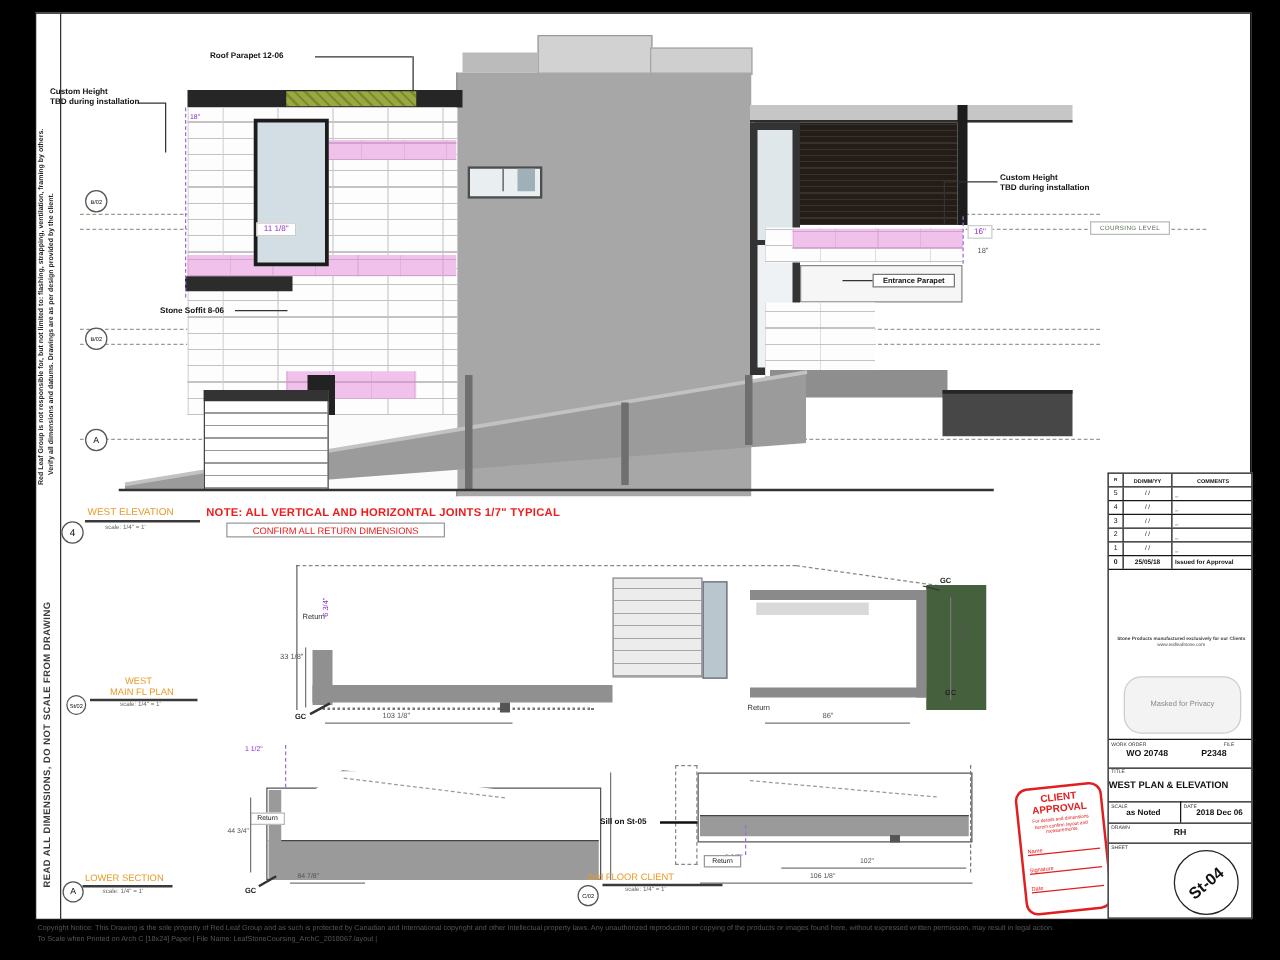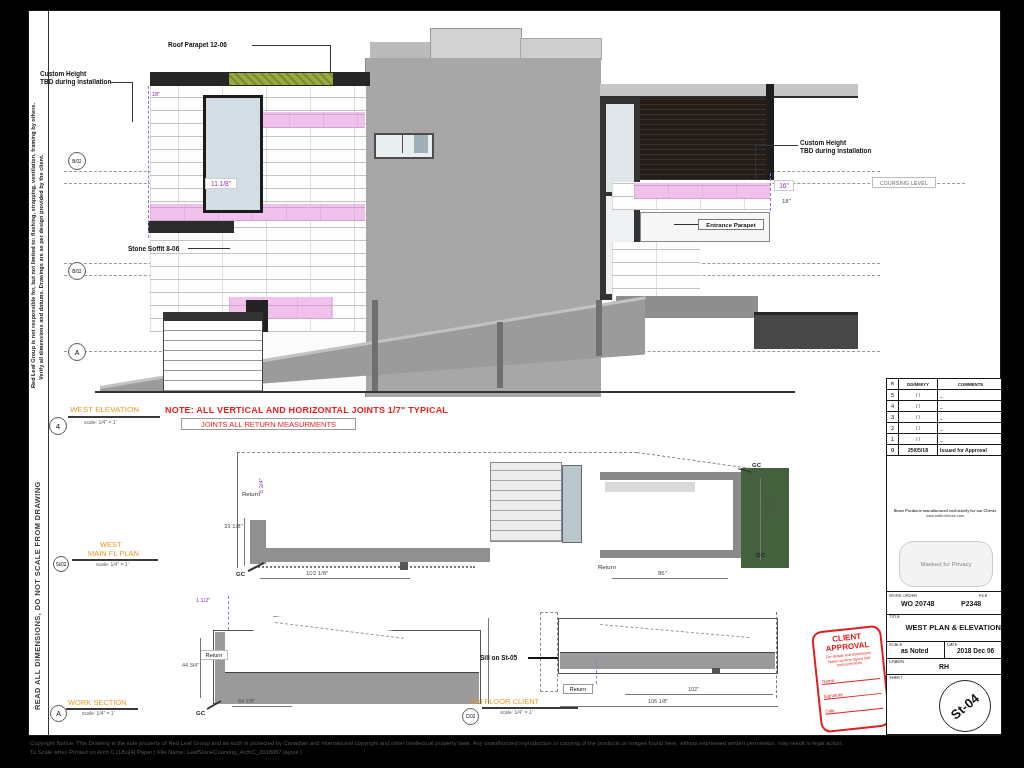"JOINTS ALL RETURN MEASURMENTS" span { text: JOINTS ALL RETURN MEASURMENTS -> CONFIRM ALL RETURN DIMENSIONS }
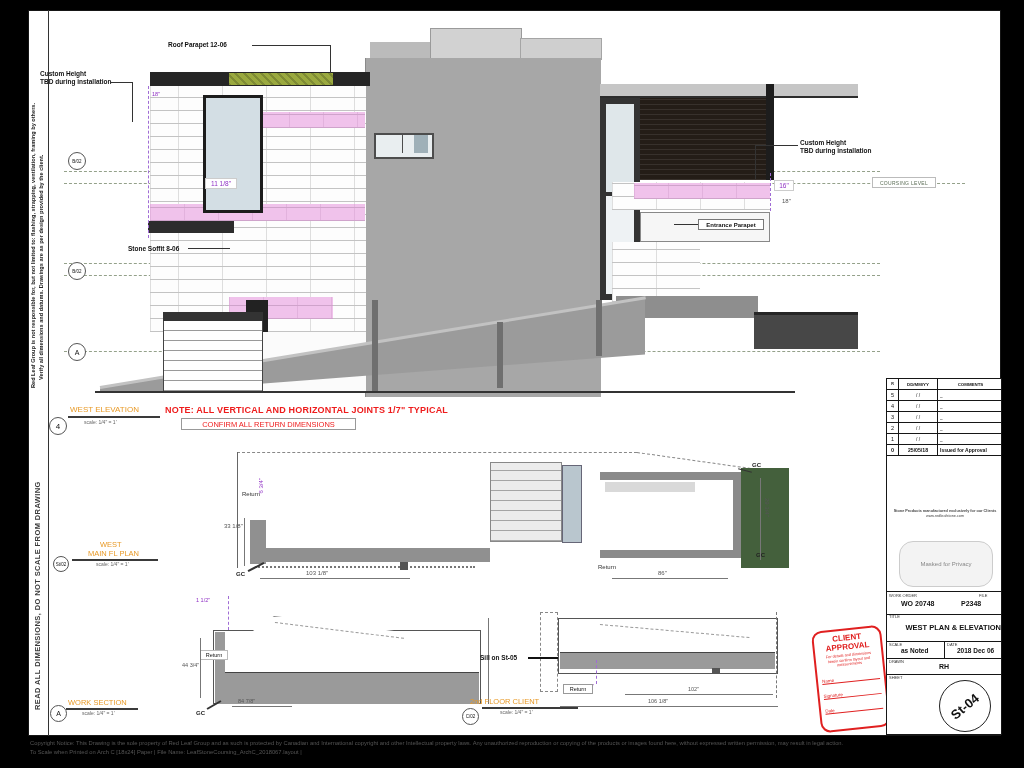"WEST PLAN & ELEVATION" div { text-align: right -> left }
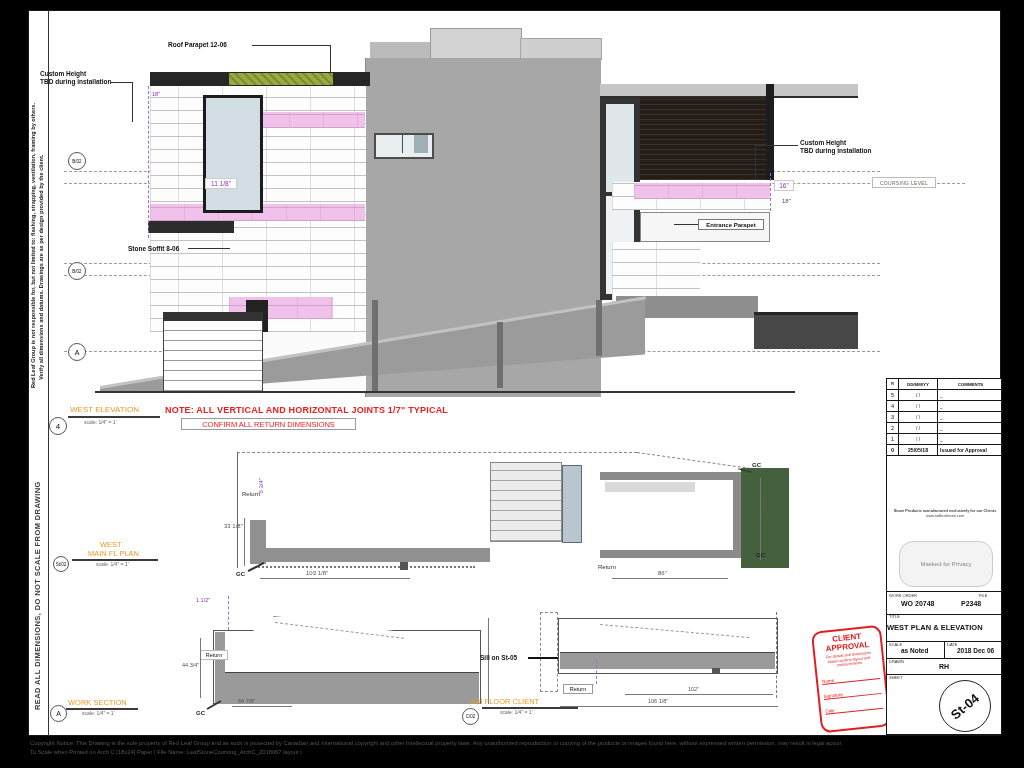"WORK SECTION" span.abs { text: WORK -> LOWER }
